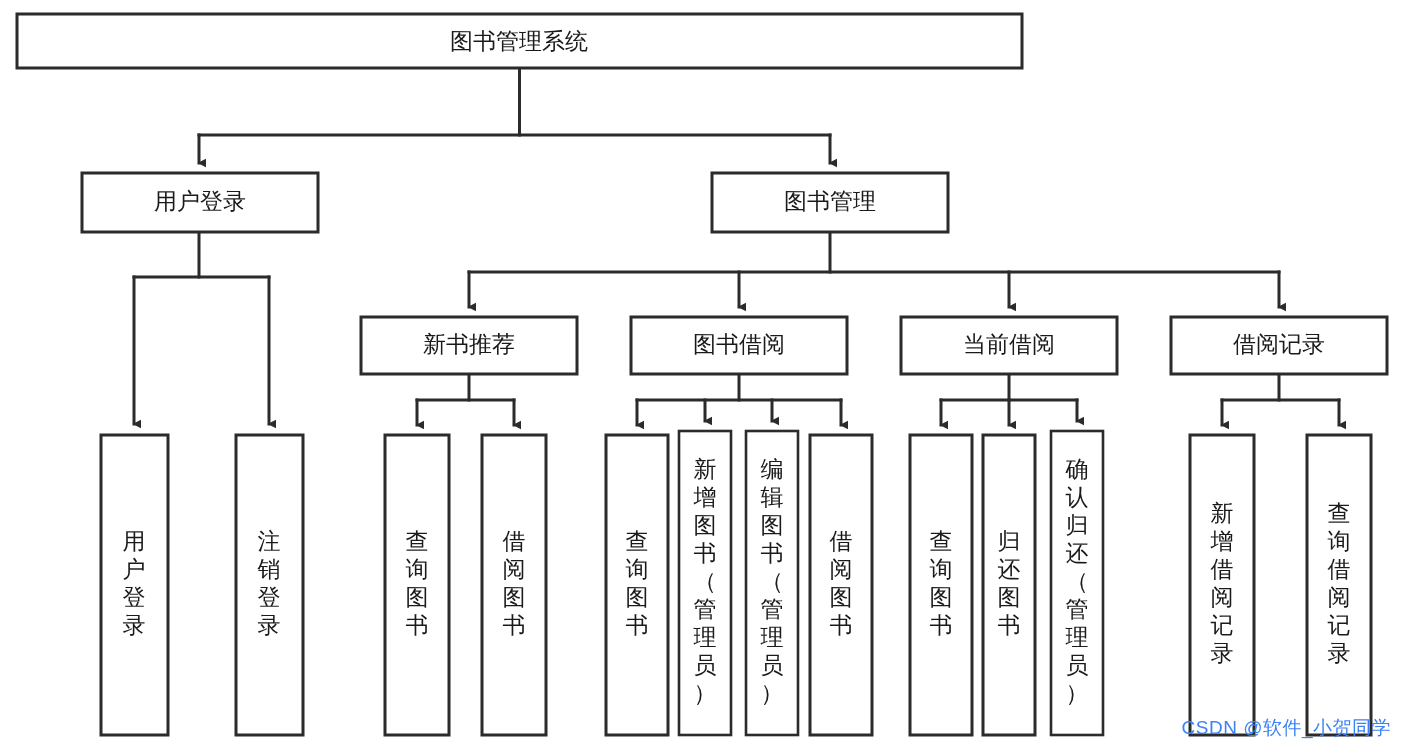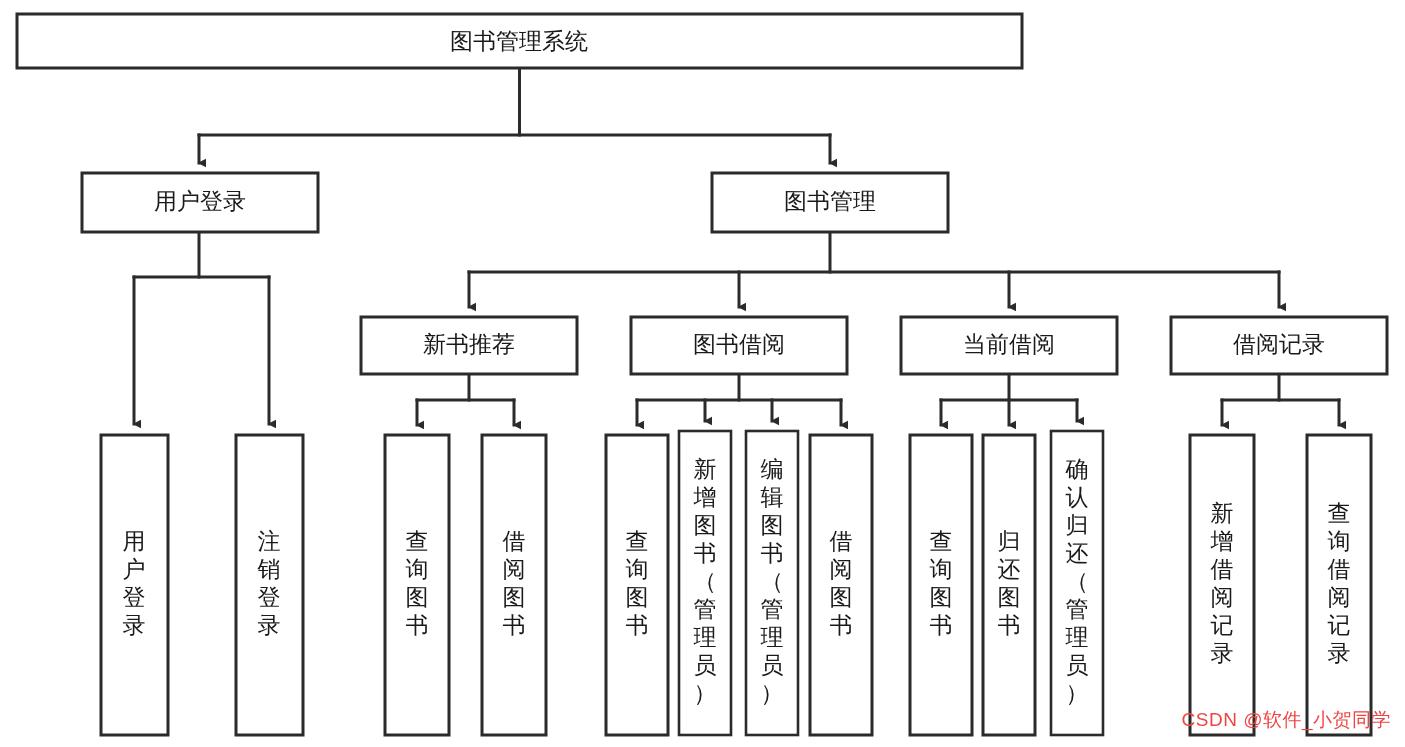"CSDN @软件_小贺同学" .watermark { bottom: 14px -> 6px; color: #ef4444 -> #3b82f6 }
